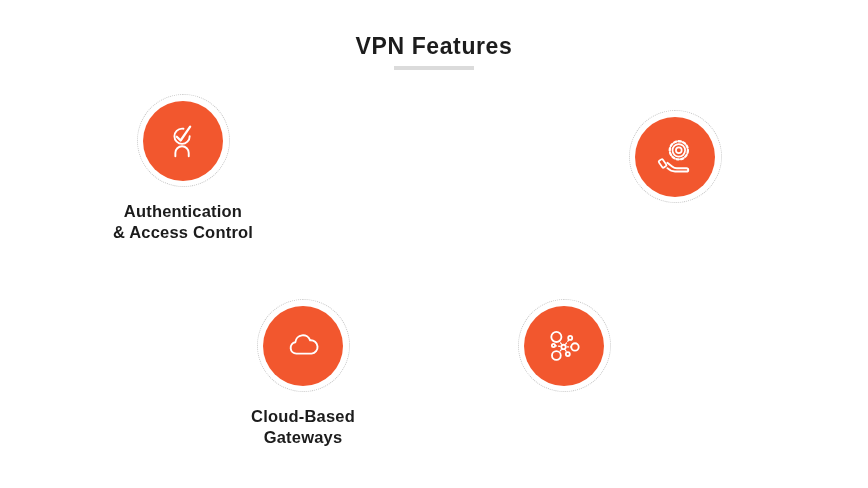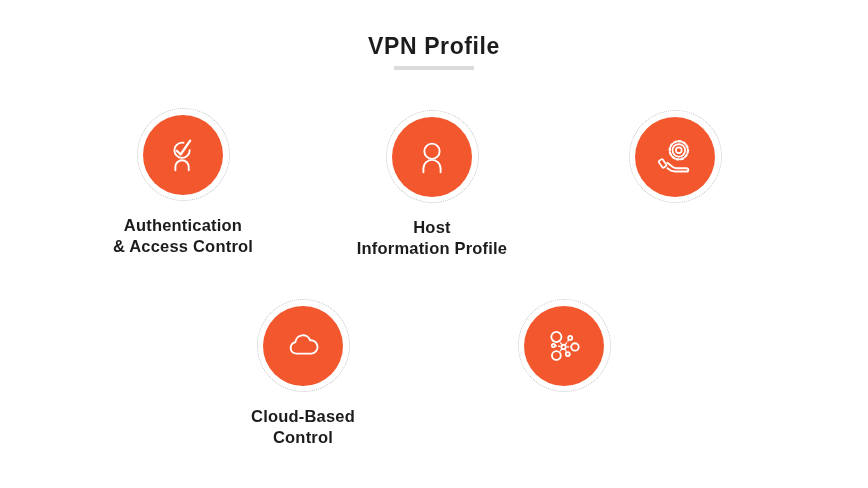"VPN Profile" div.title { text: Profile -> Features }
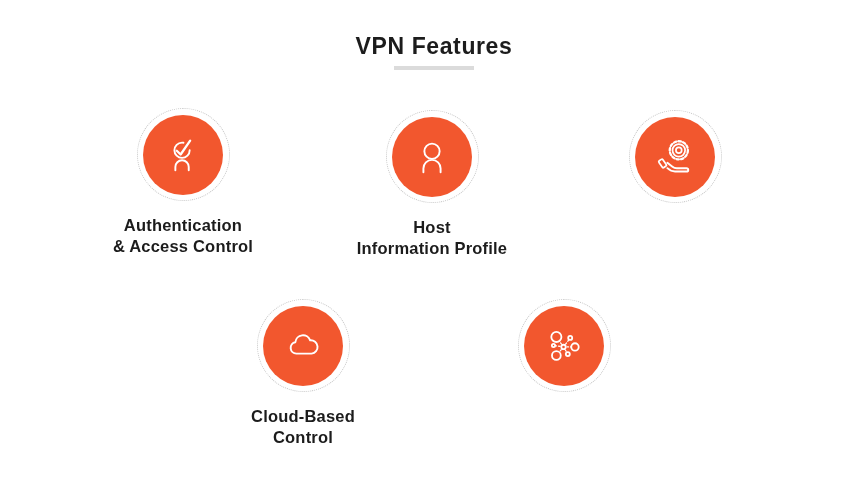"Authentication" .f1 { top: 108px -> 94px }
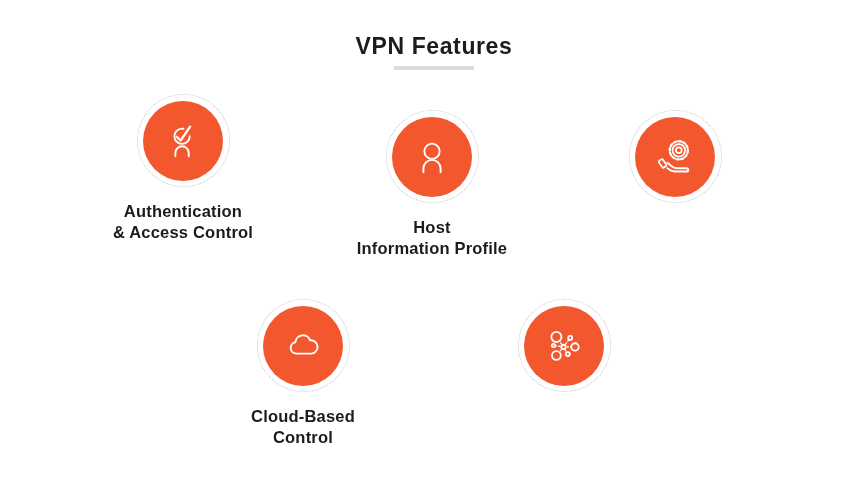"Host" div.feature { html: <div> <div> <div> <svg> <circle></circle> <path></path> </svg> </div> </div> <div>Host Information Profile</div> </div> -> none }
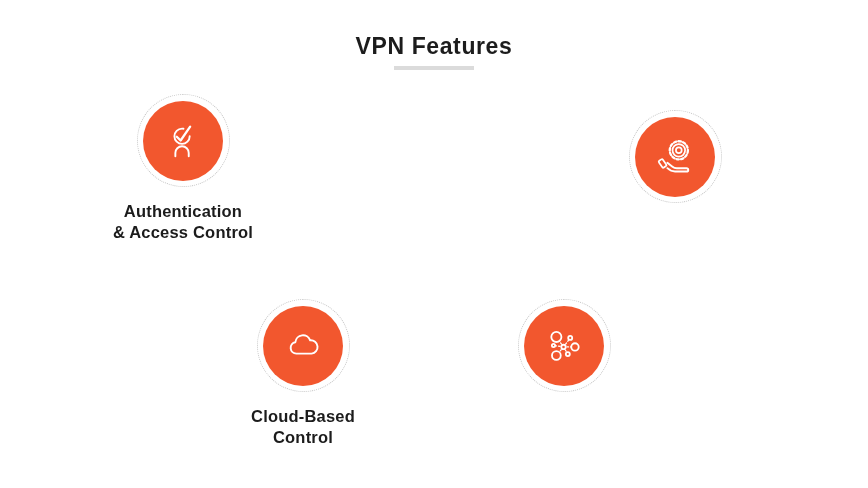"Cloud-Based" div.label { text: Control -> Gateways }
